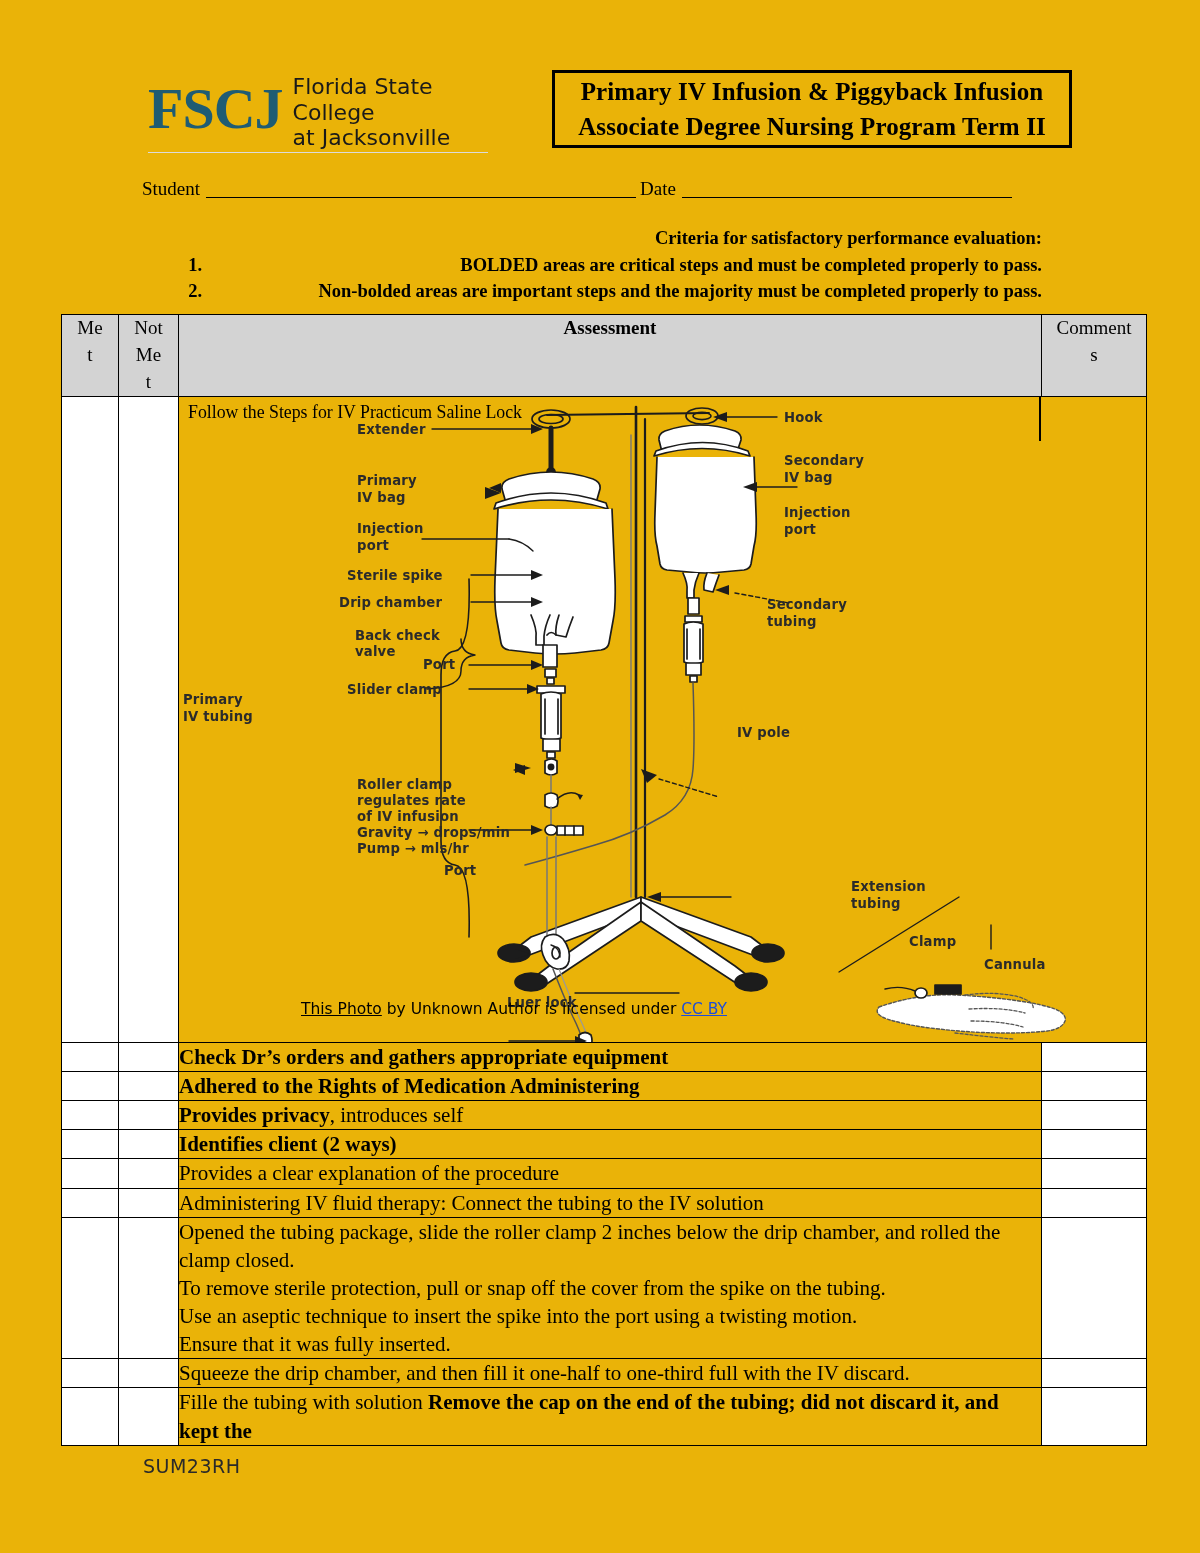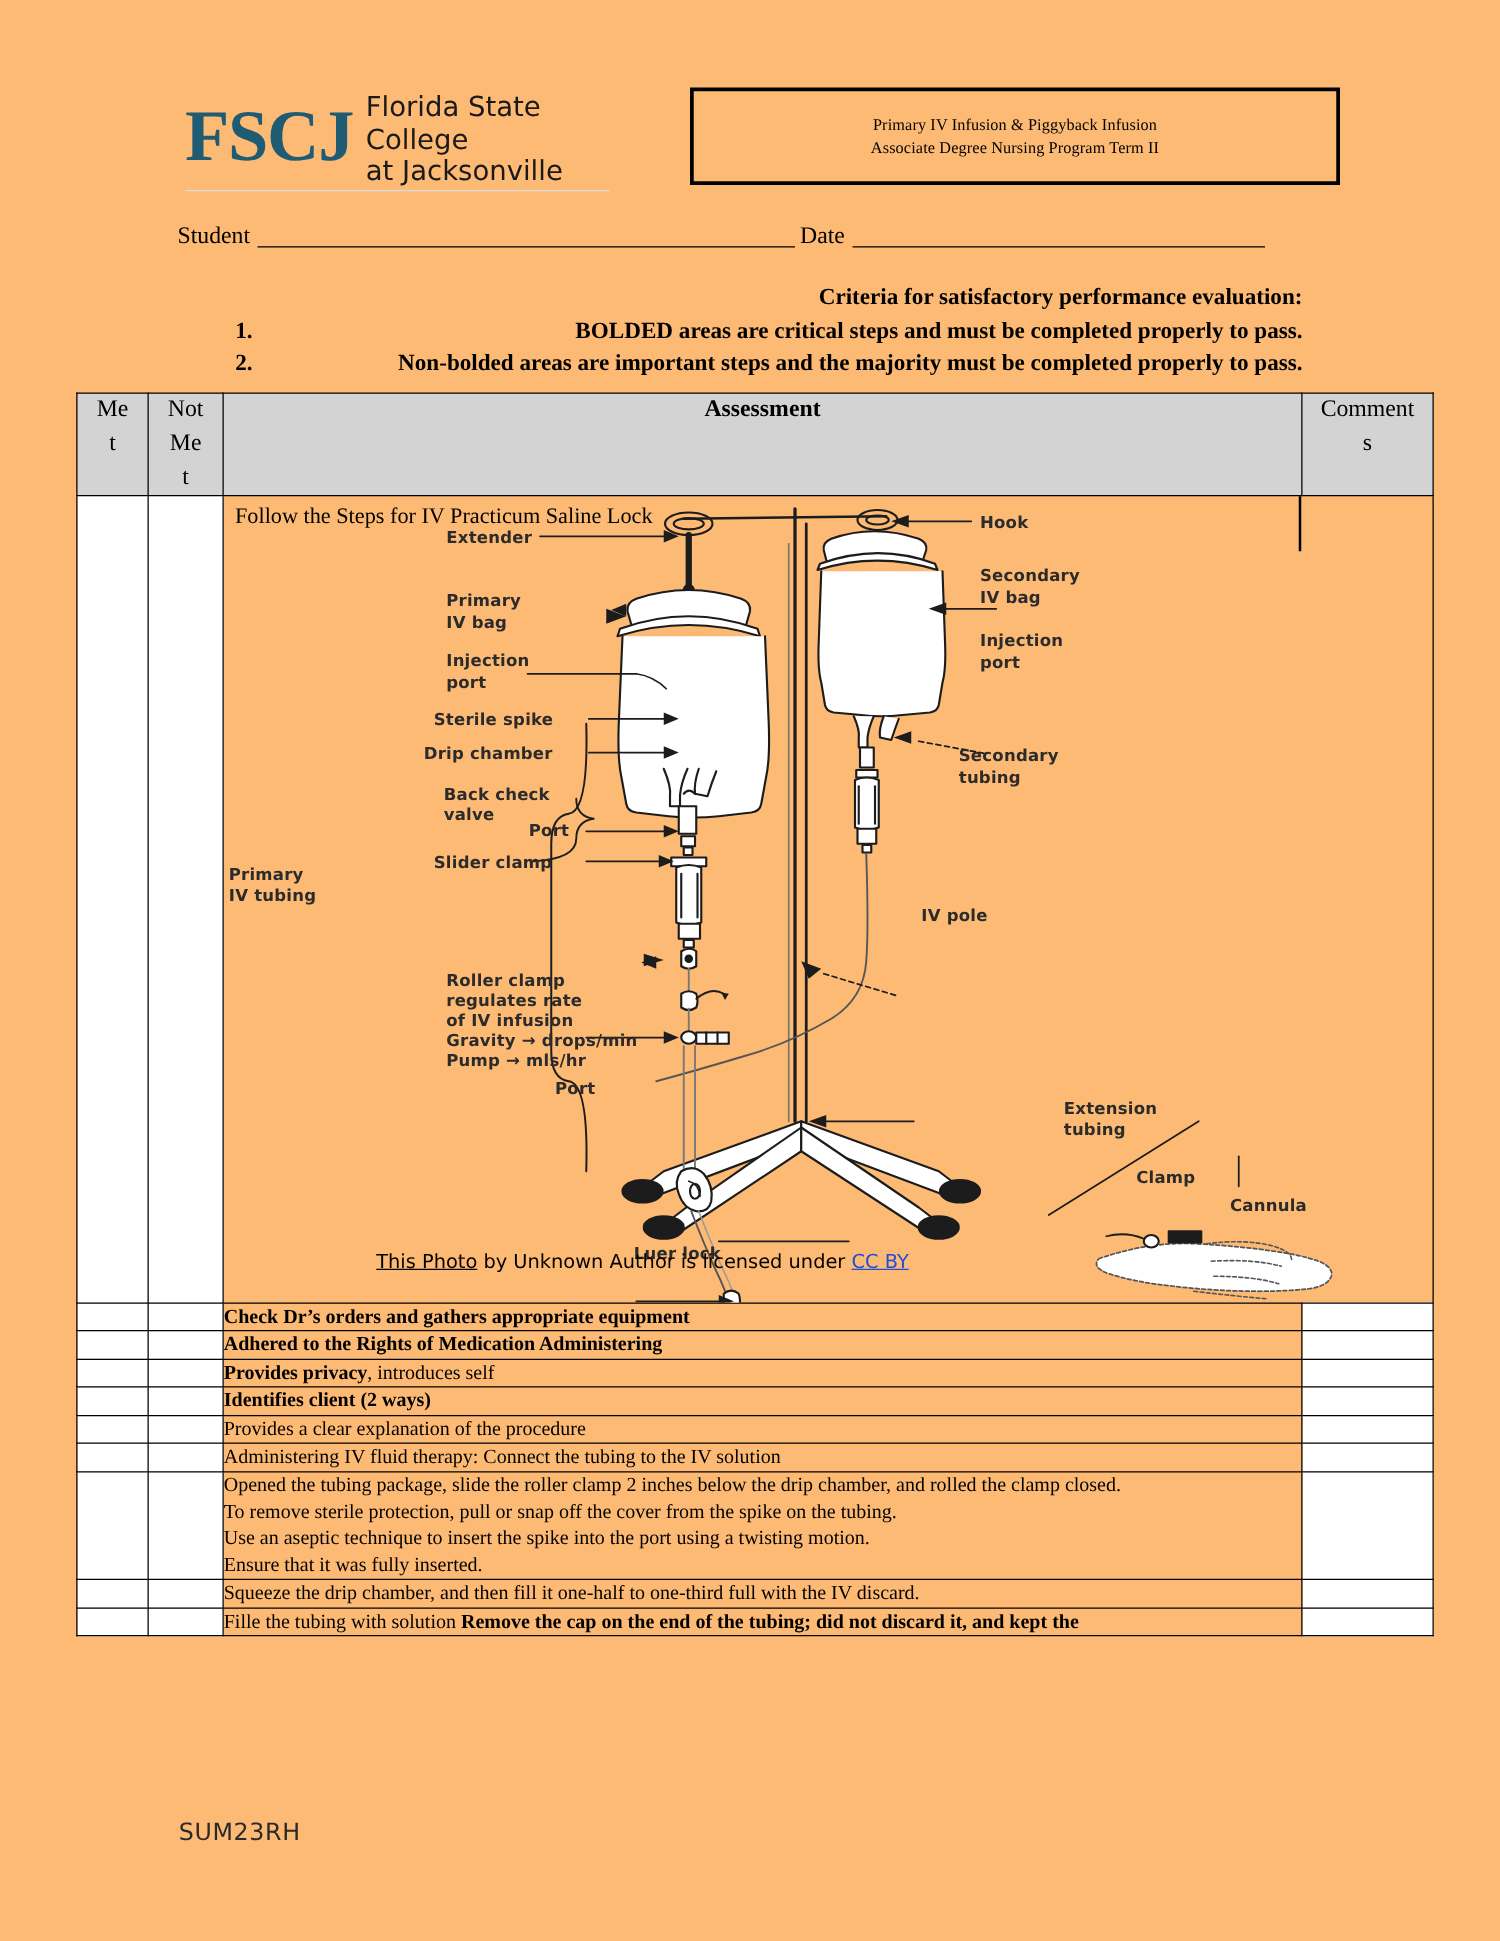"FSCJ" .page { background: #fdba74 -> #eab308 }
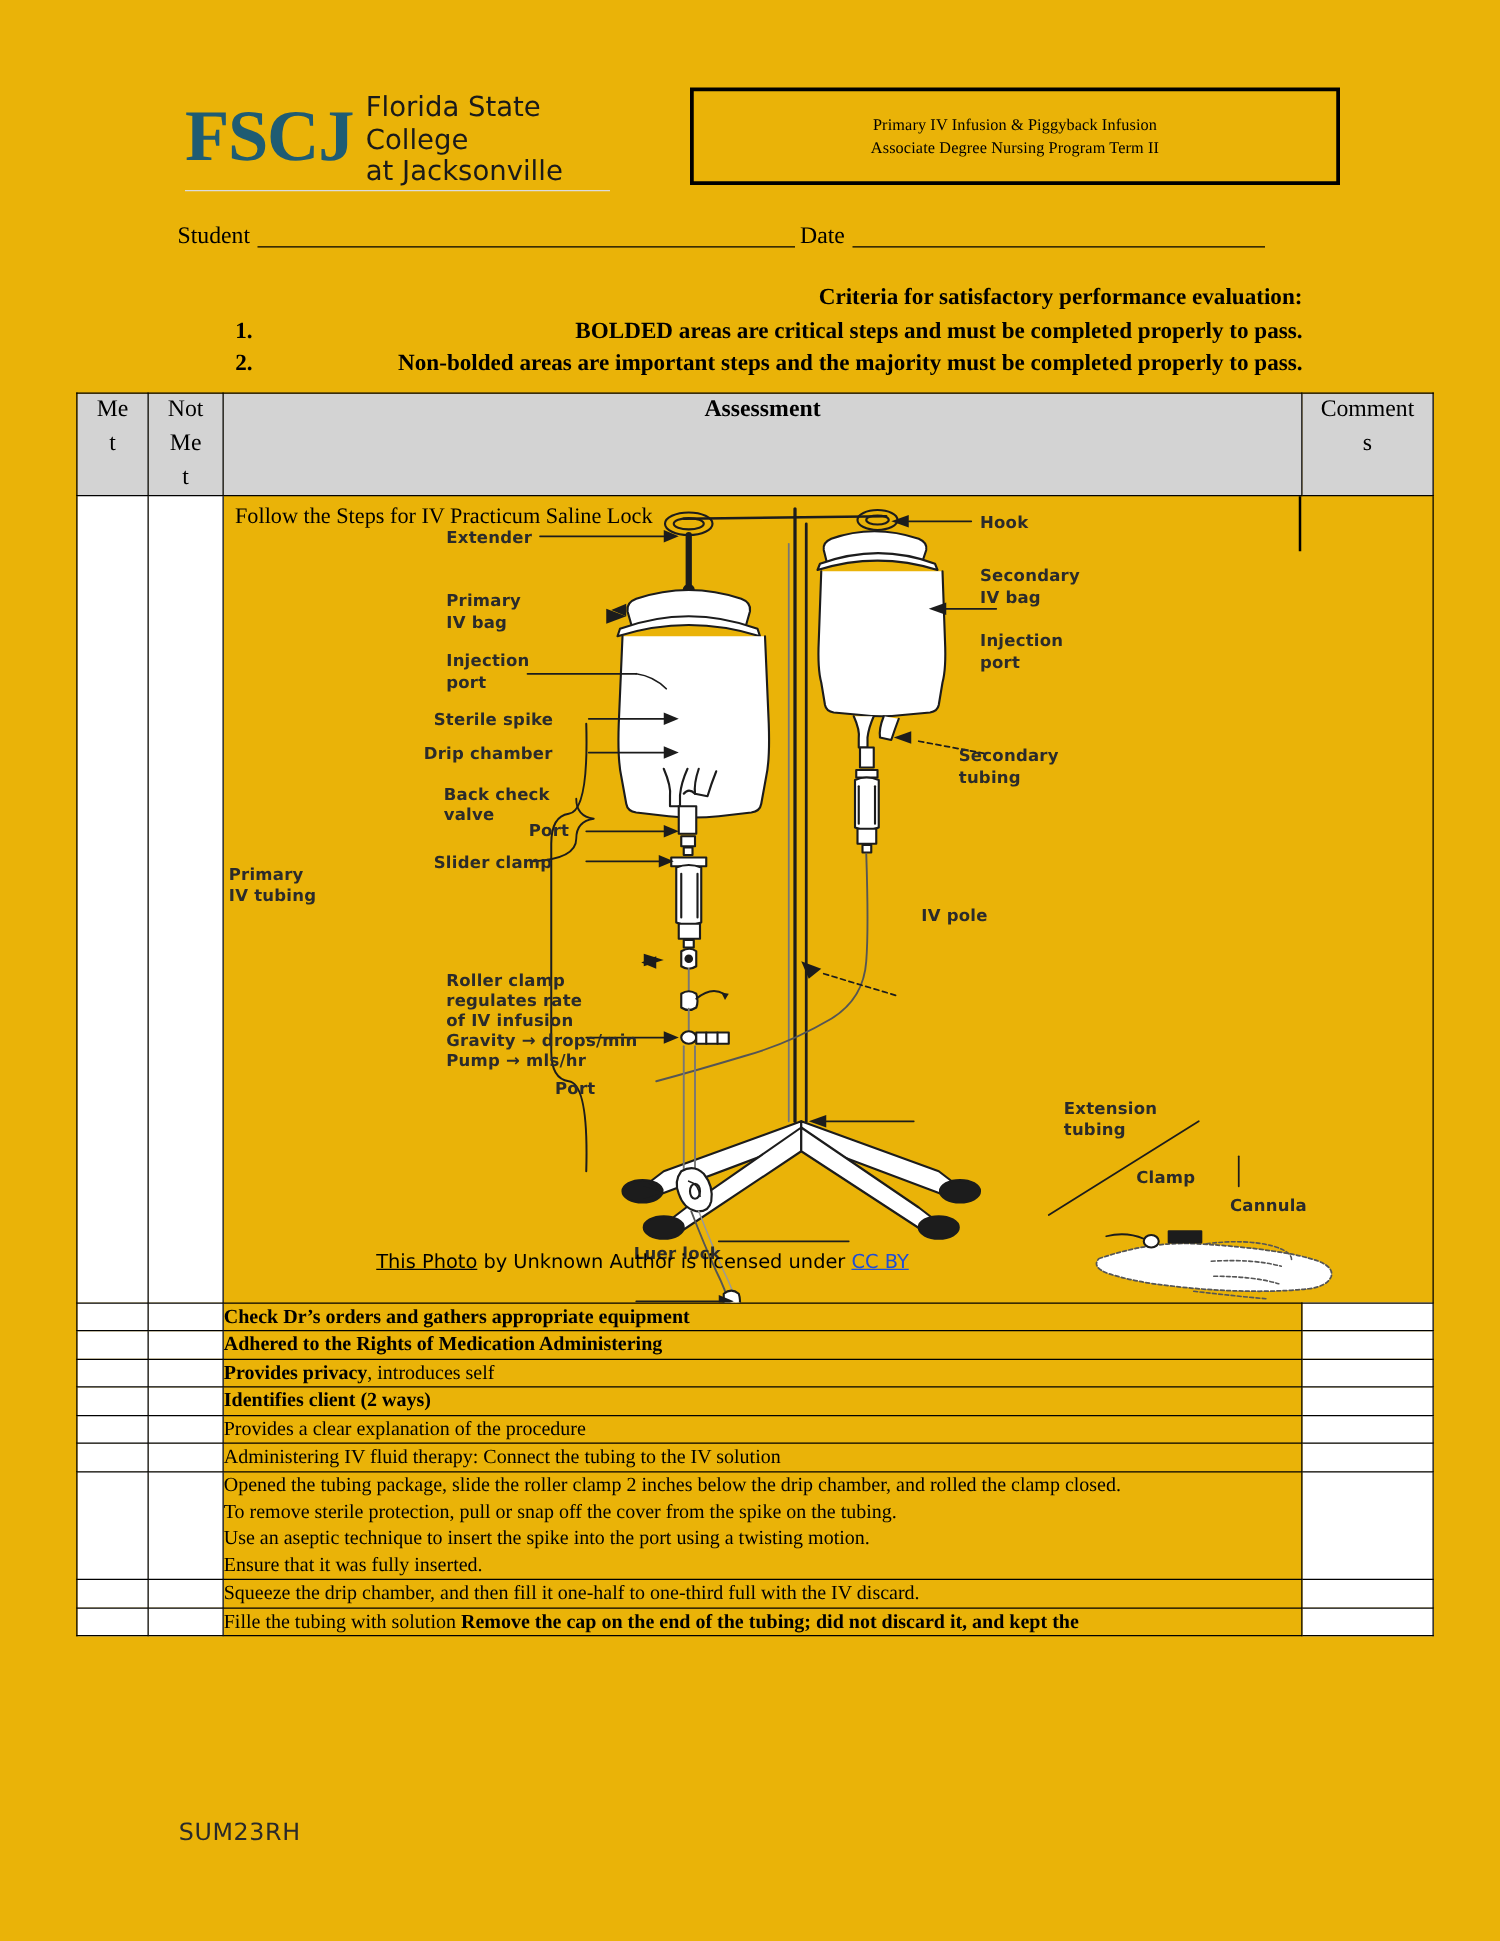"Primary IV Infusion & Piggyback" .title-box .tline { font-size: 13px -> 25px; font-weight: normal -> bold }
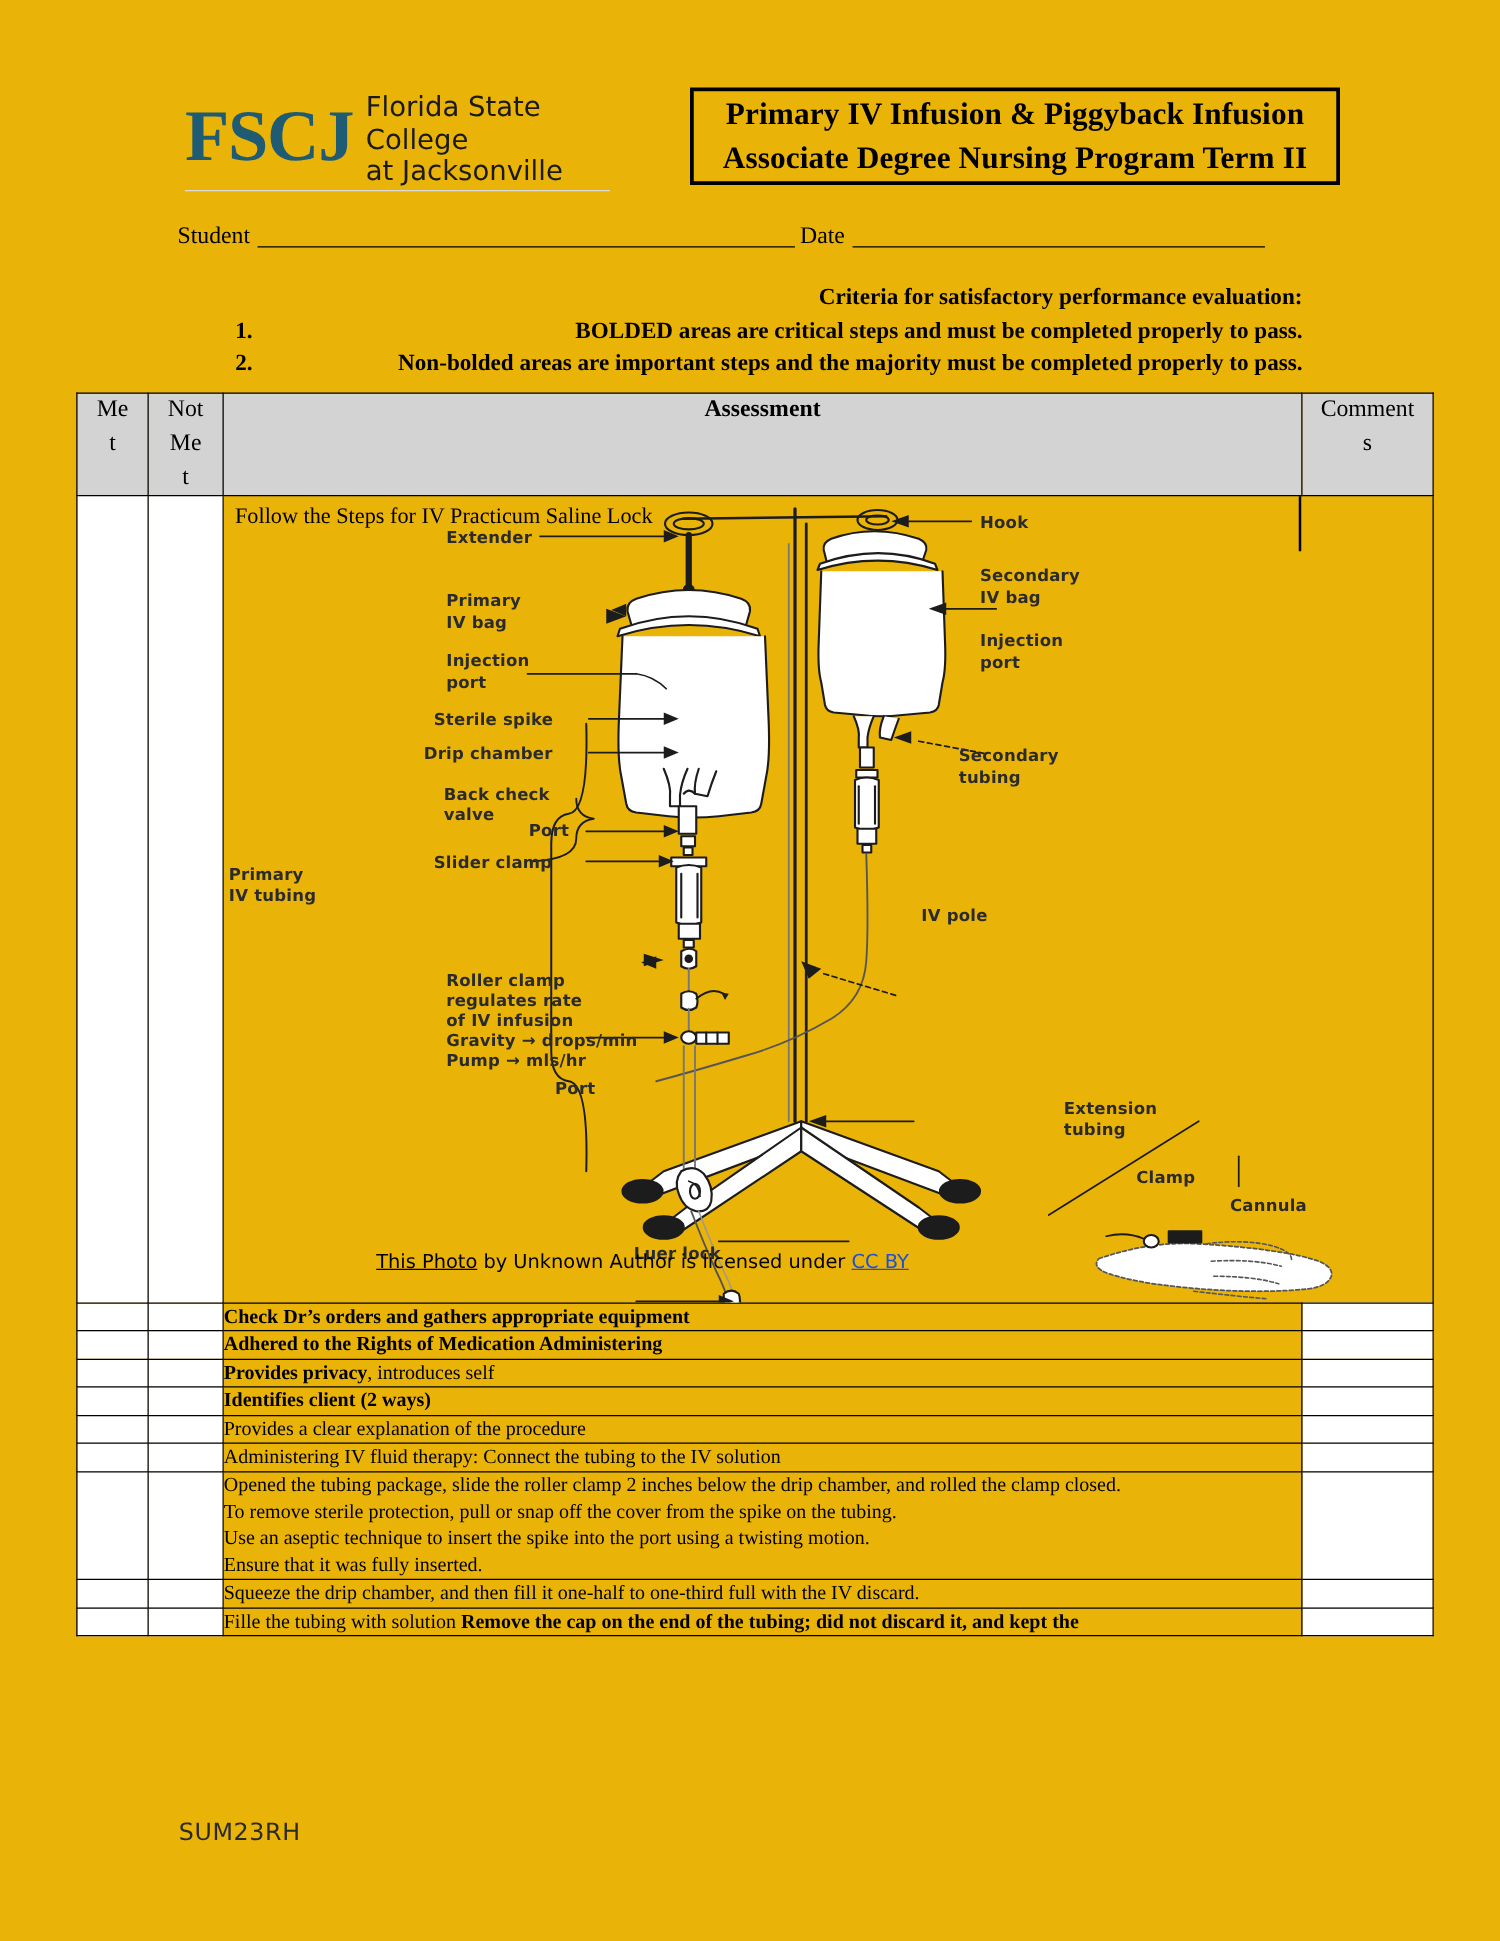"Check Dr’s orders and gathers" .cell-ass { font-size: 16px -> 21px }
